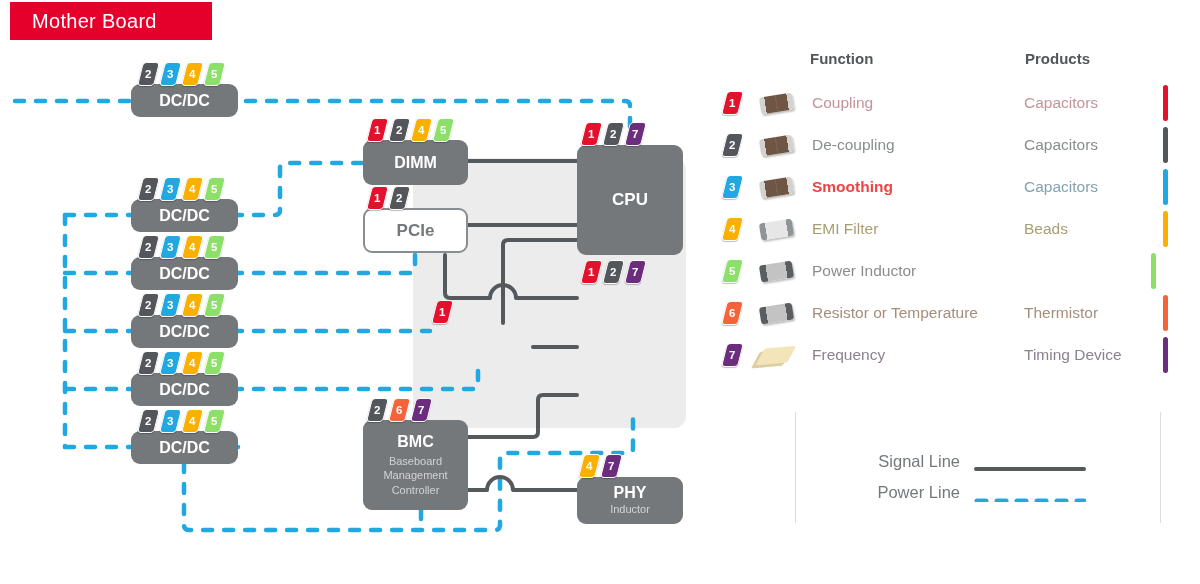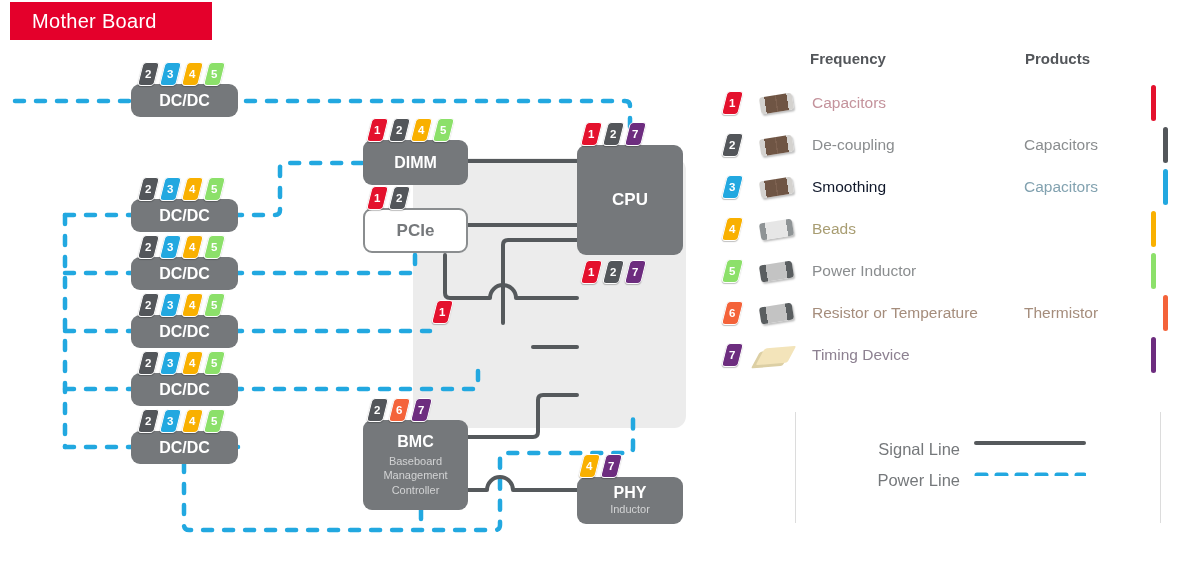"Frequency" div.legend-header { text: Frequency -> Function }
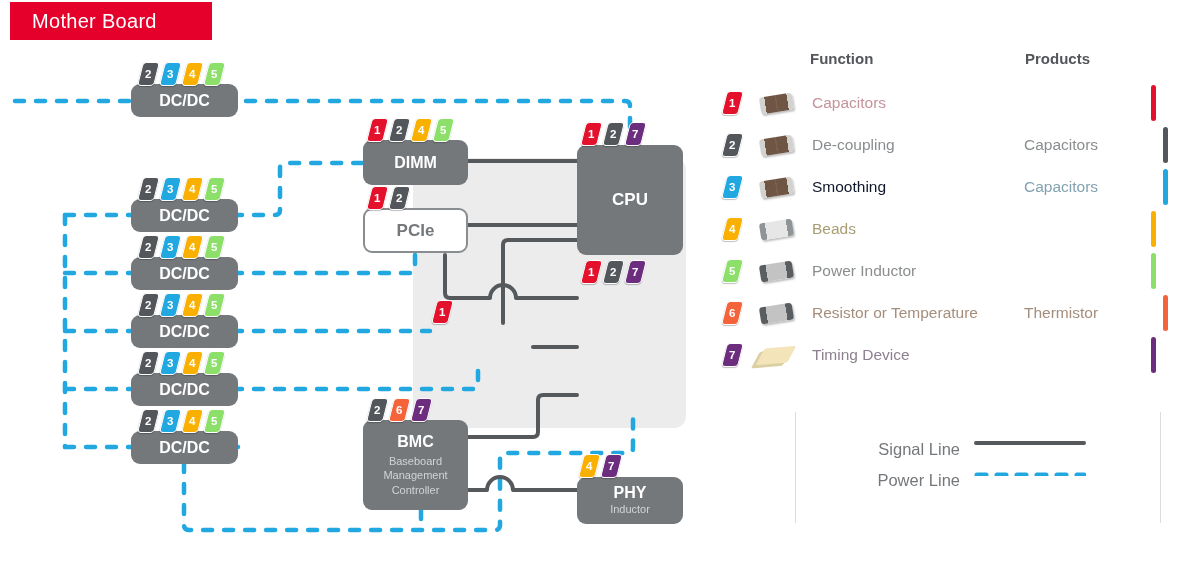"Coupling" div.fn { html: none -> <div>Coupling</div> }
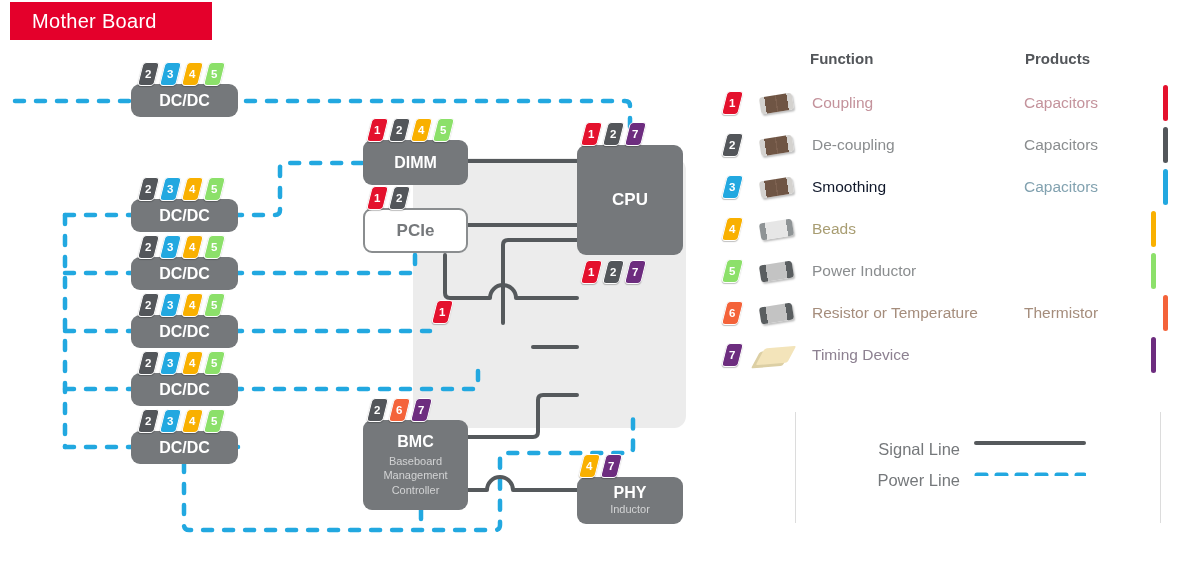"Smoothing" div.fn { color: #0f172a -> #ef4444; font-weight: none -> bold }
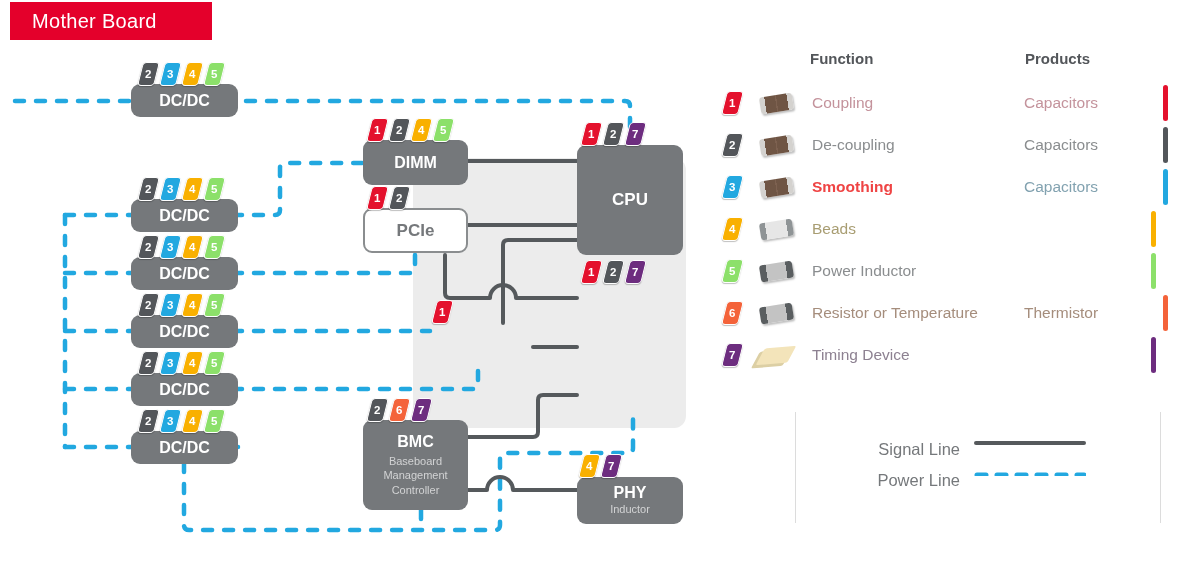"EMI Filter" div.fn { html: none -> <div>EMI Filter</div> }
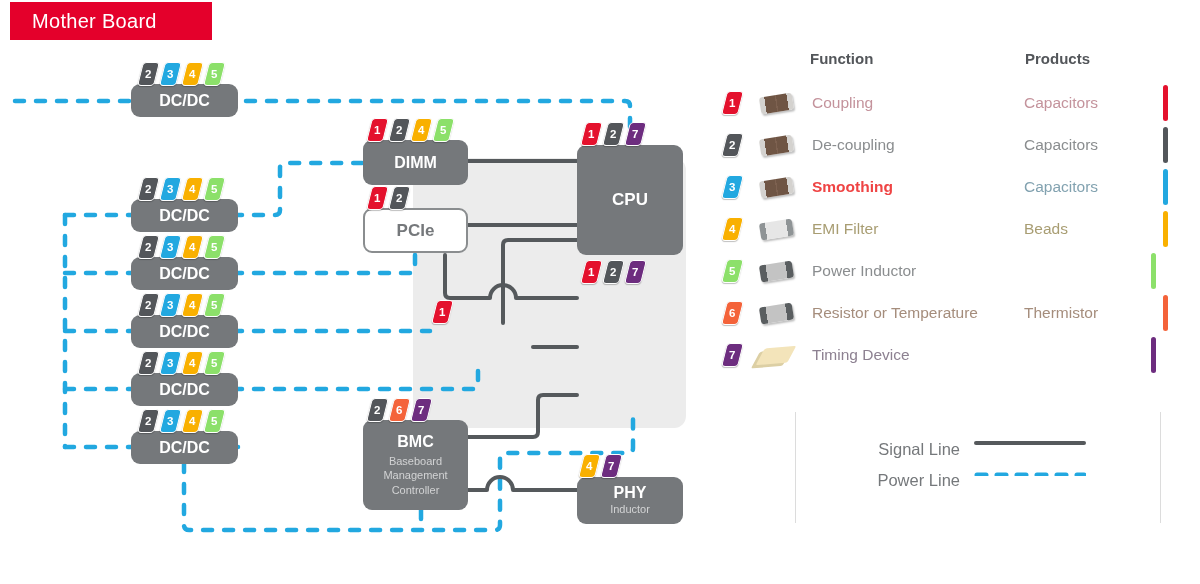"Frequency" div.fn { html: none -> <div>Frequency</div> }
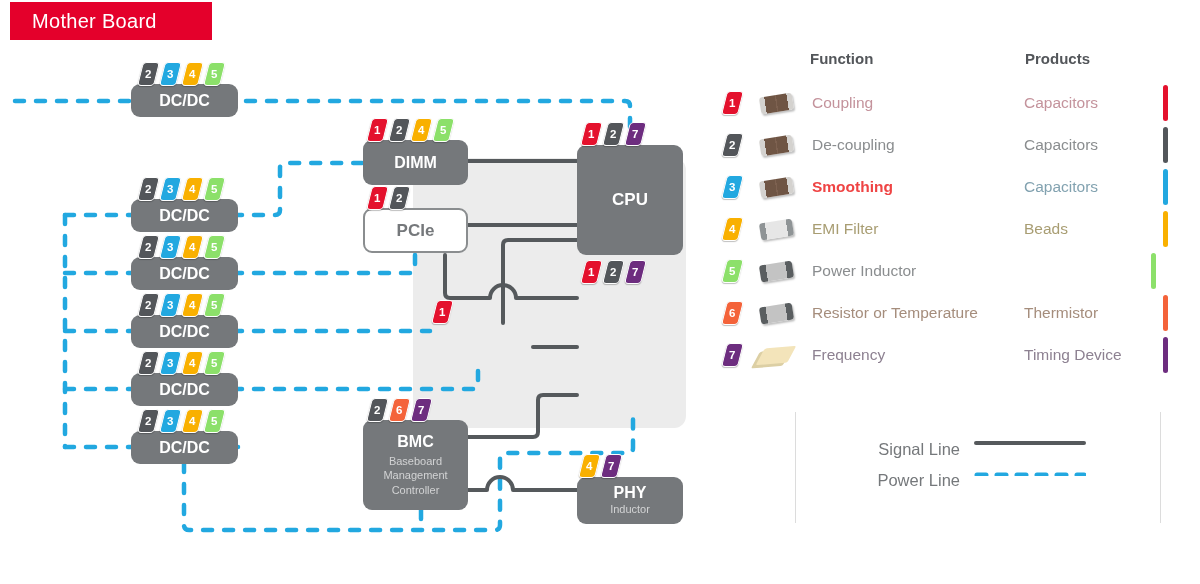"Signal Line" .llrow { align-items: flex-start -> flex-end }
